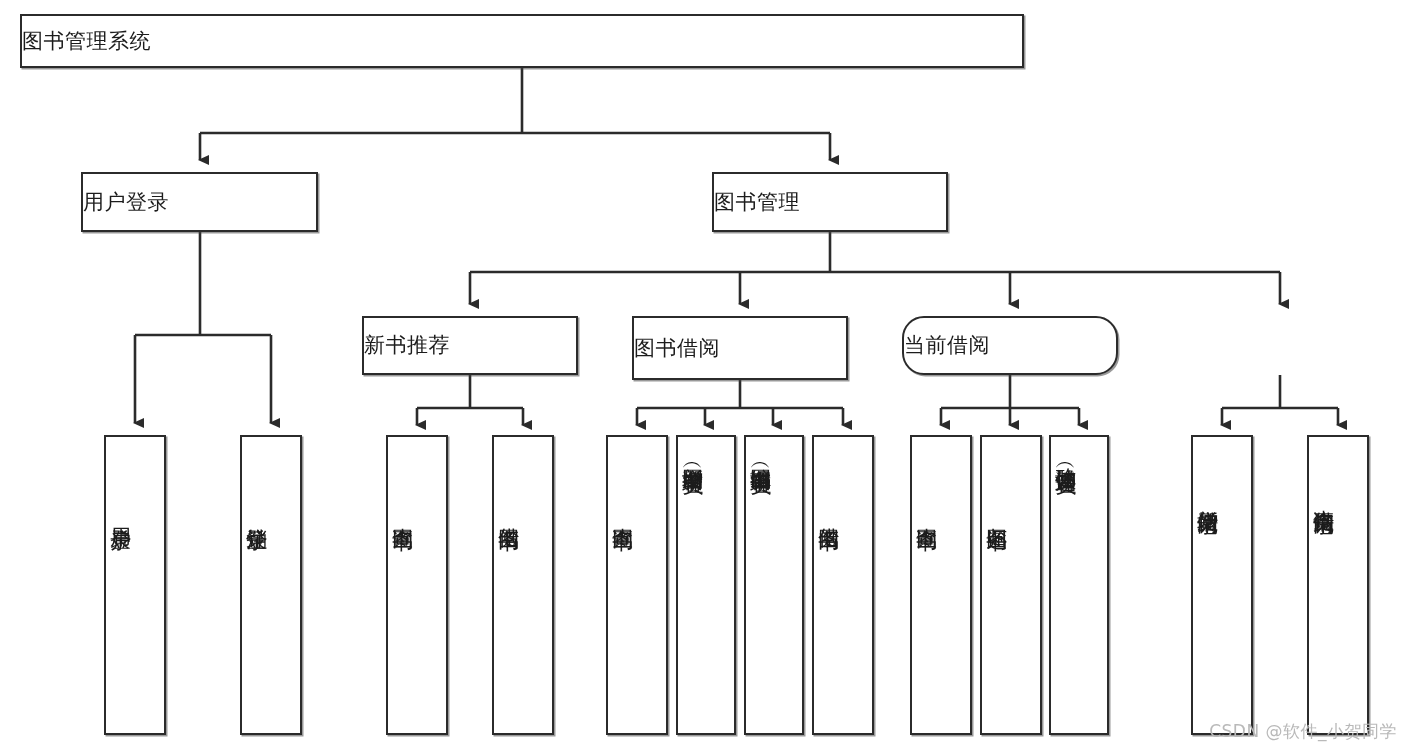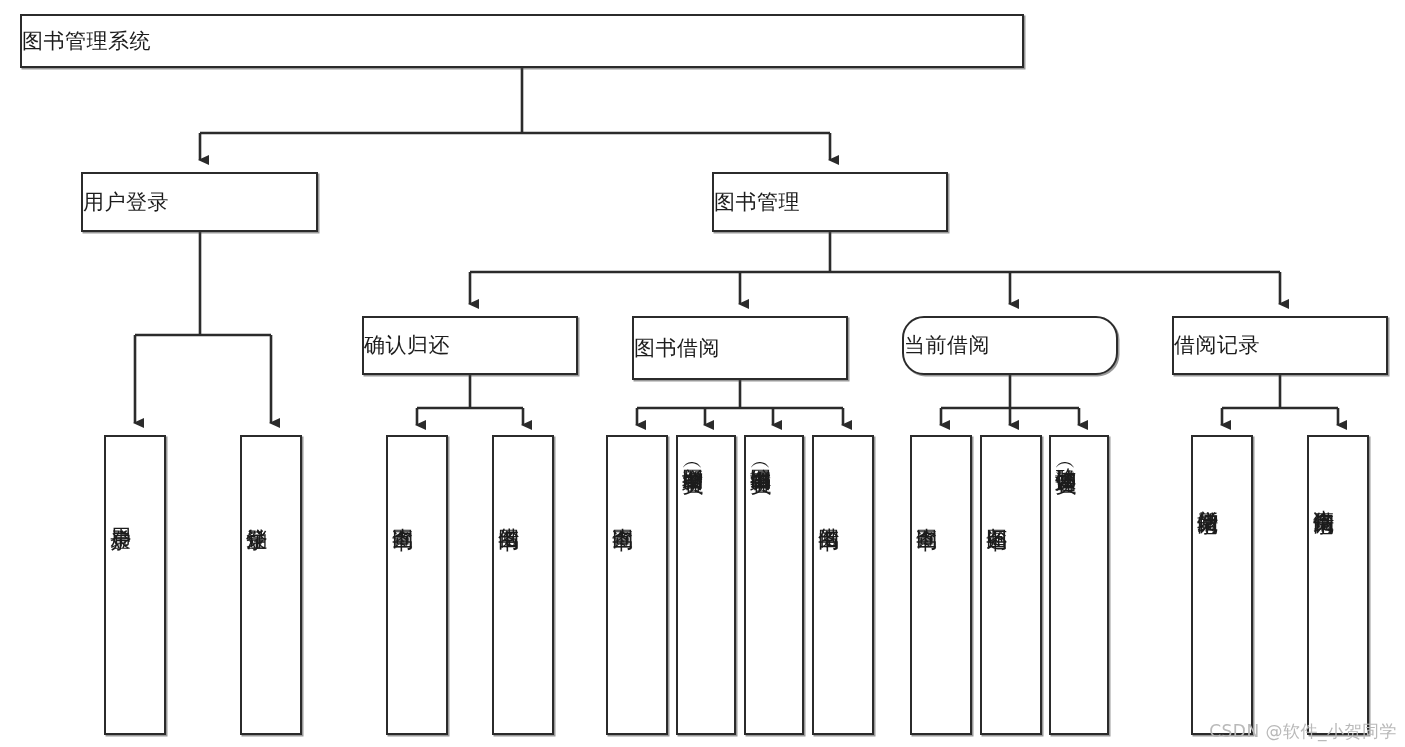"确认归还" span.node-label { text: 确认归还 -> 新书推荐 }
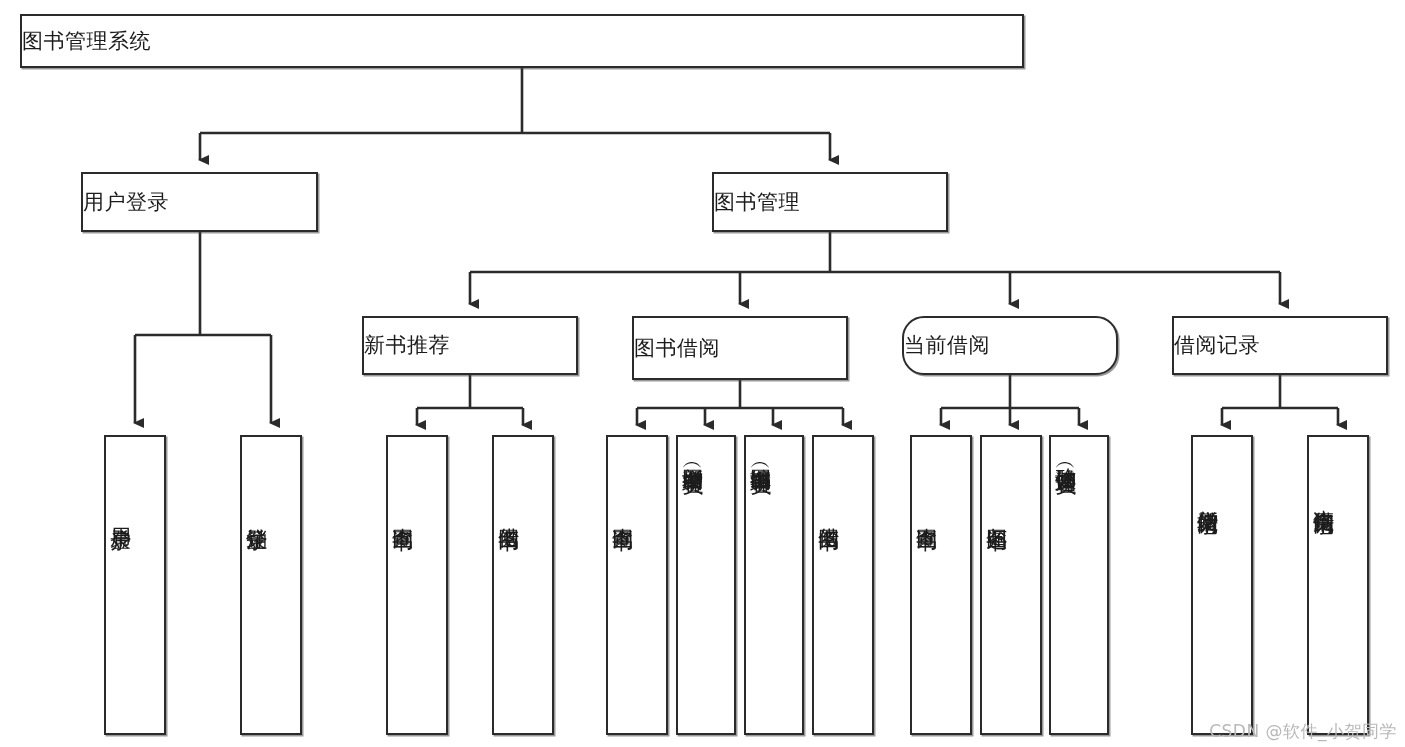"借阅记录" div.node { html: <div> <span>借阅记录</span> </div> -> none }
